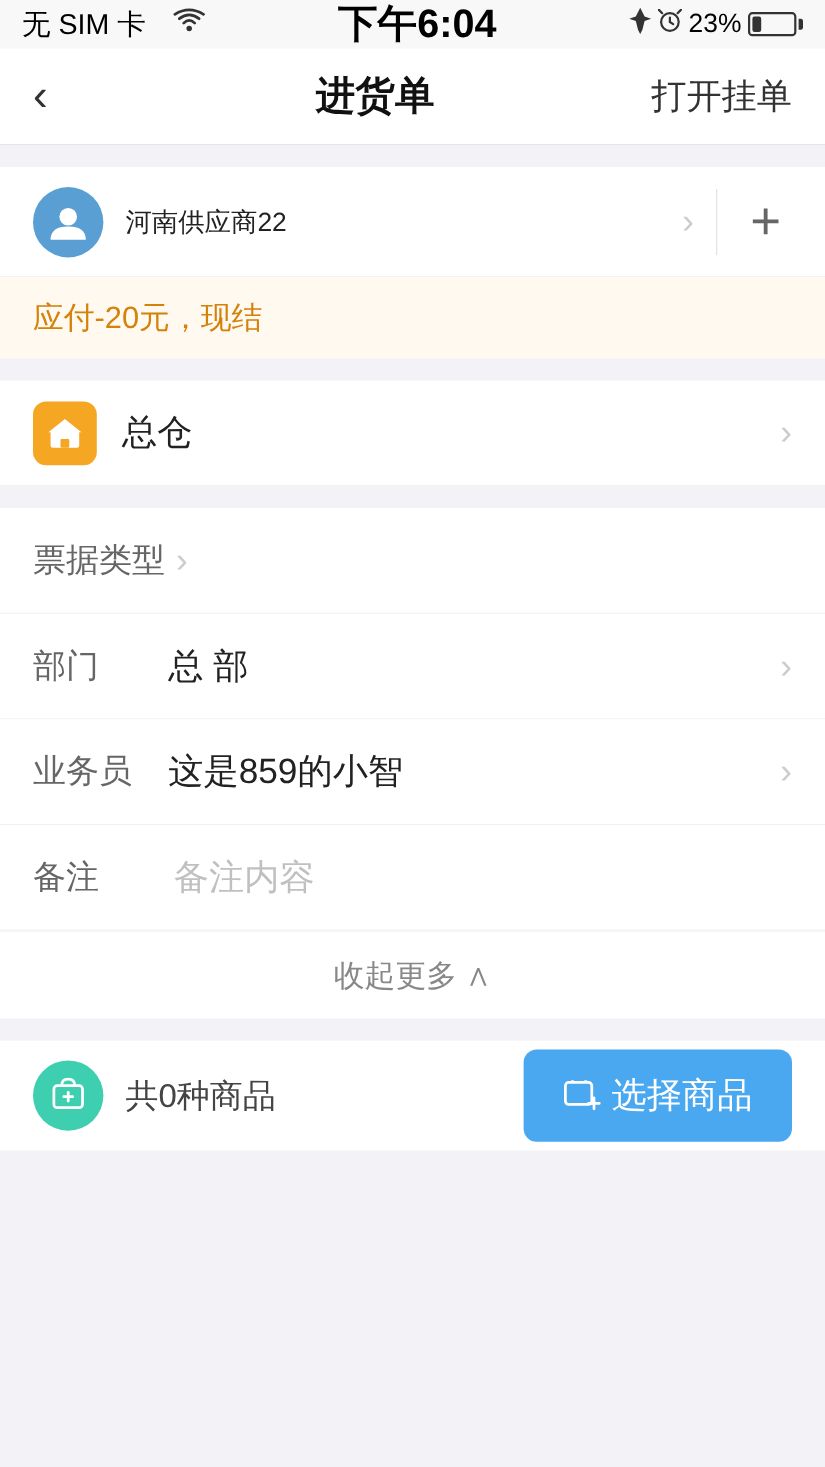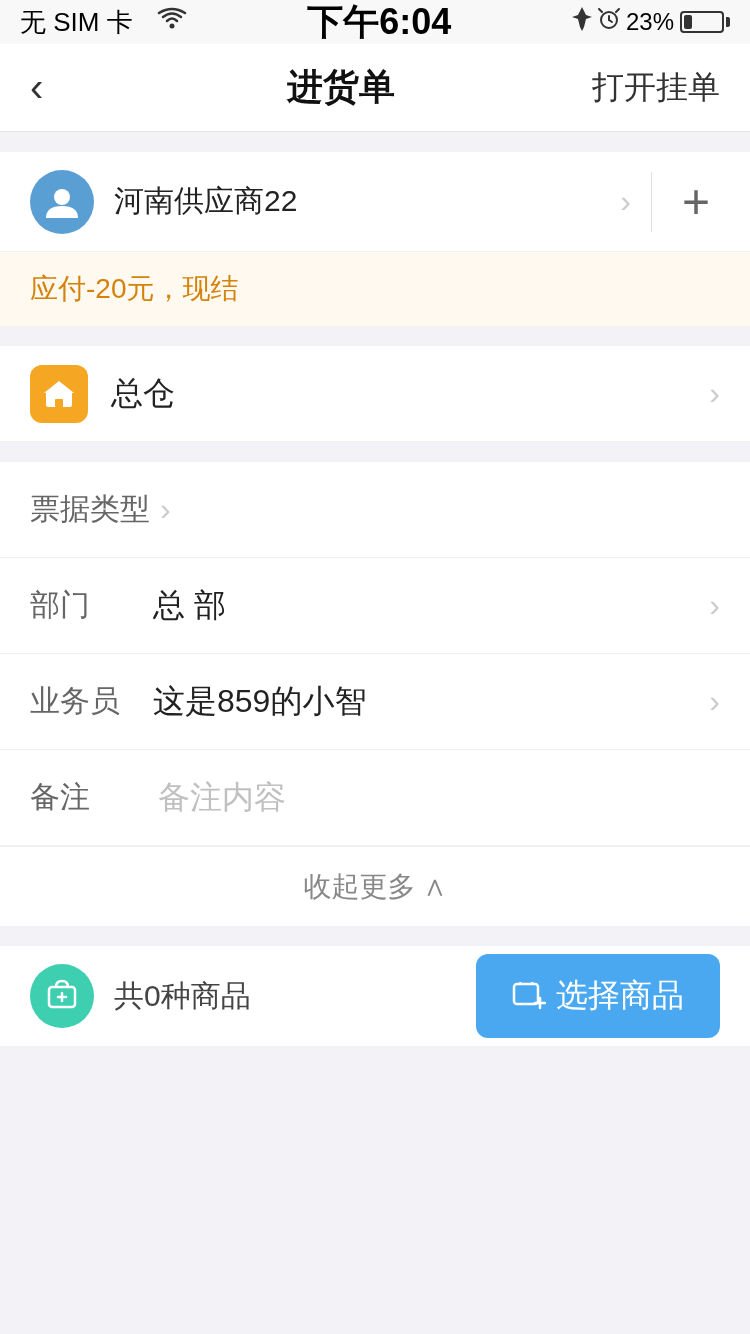"河南供应商22" .supplier-name { font-size: 30px -> 24px }
